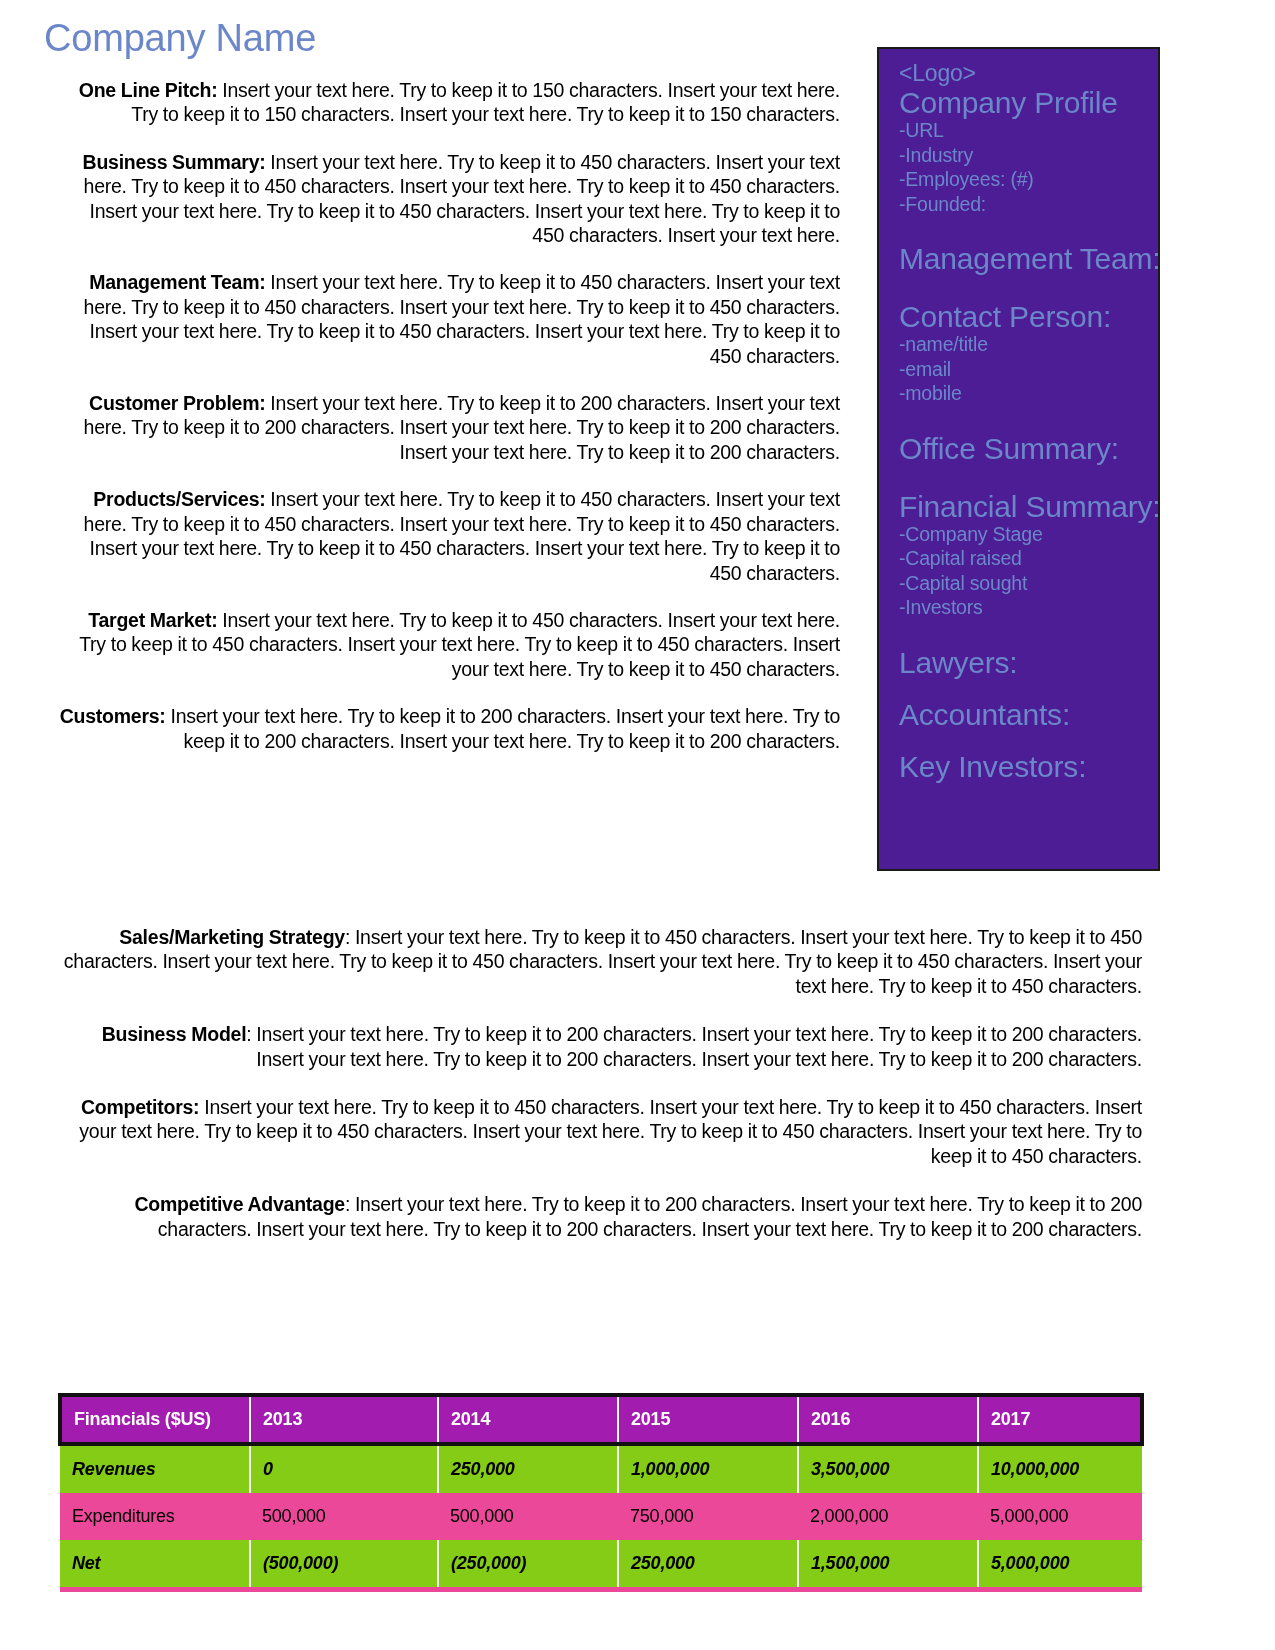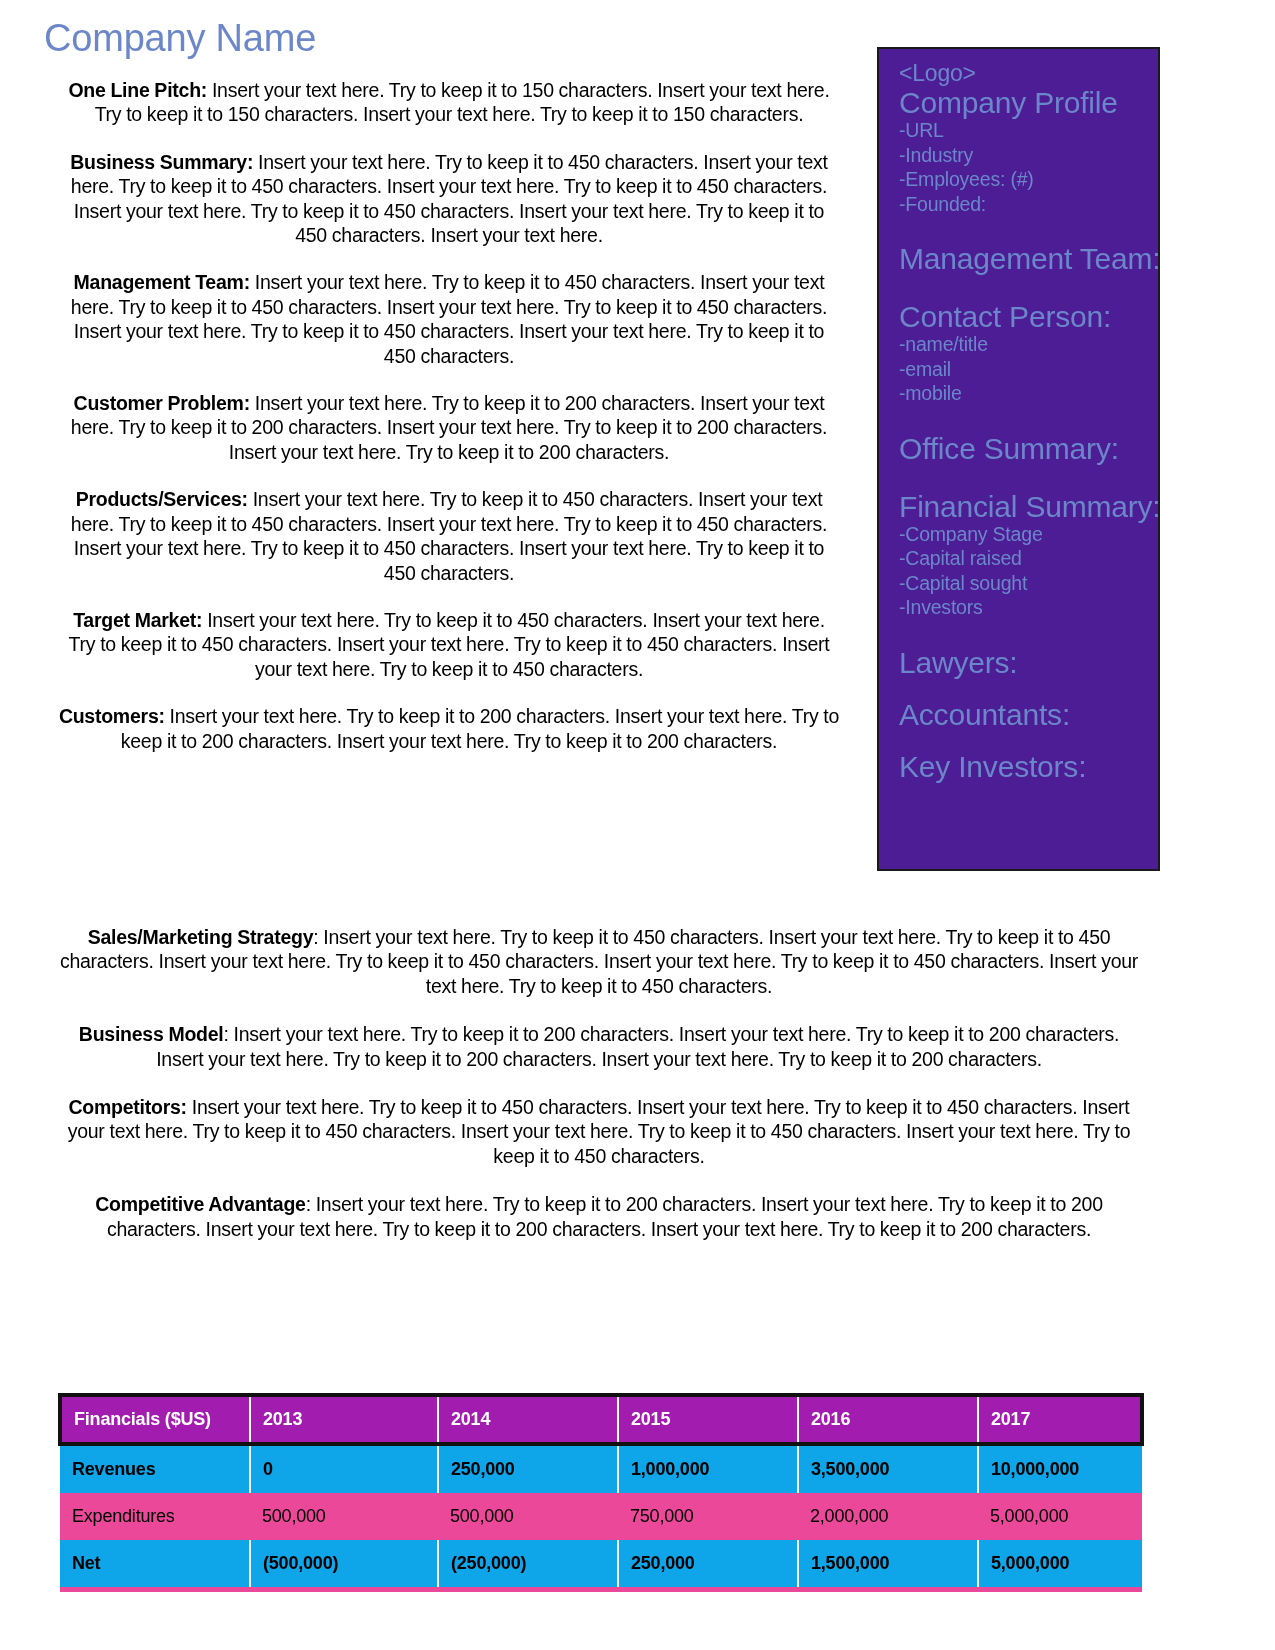"One Line Pitch: Insert your" .para { text-align: center -> right }
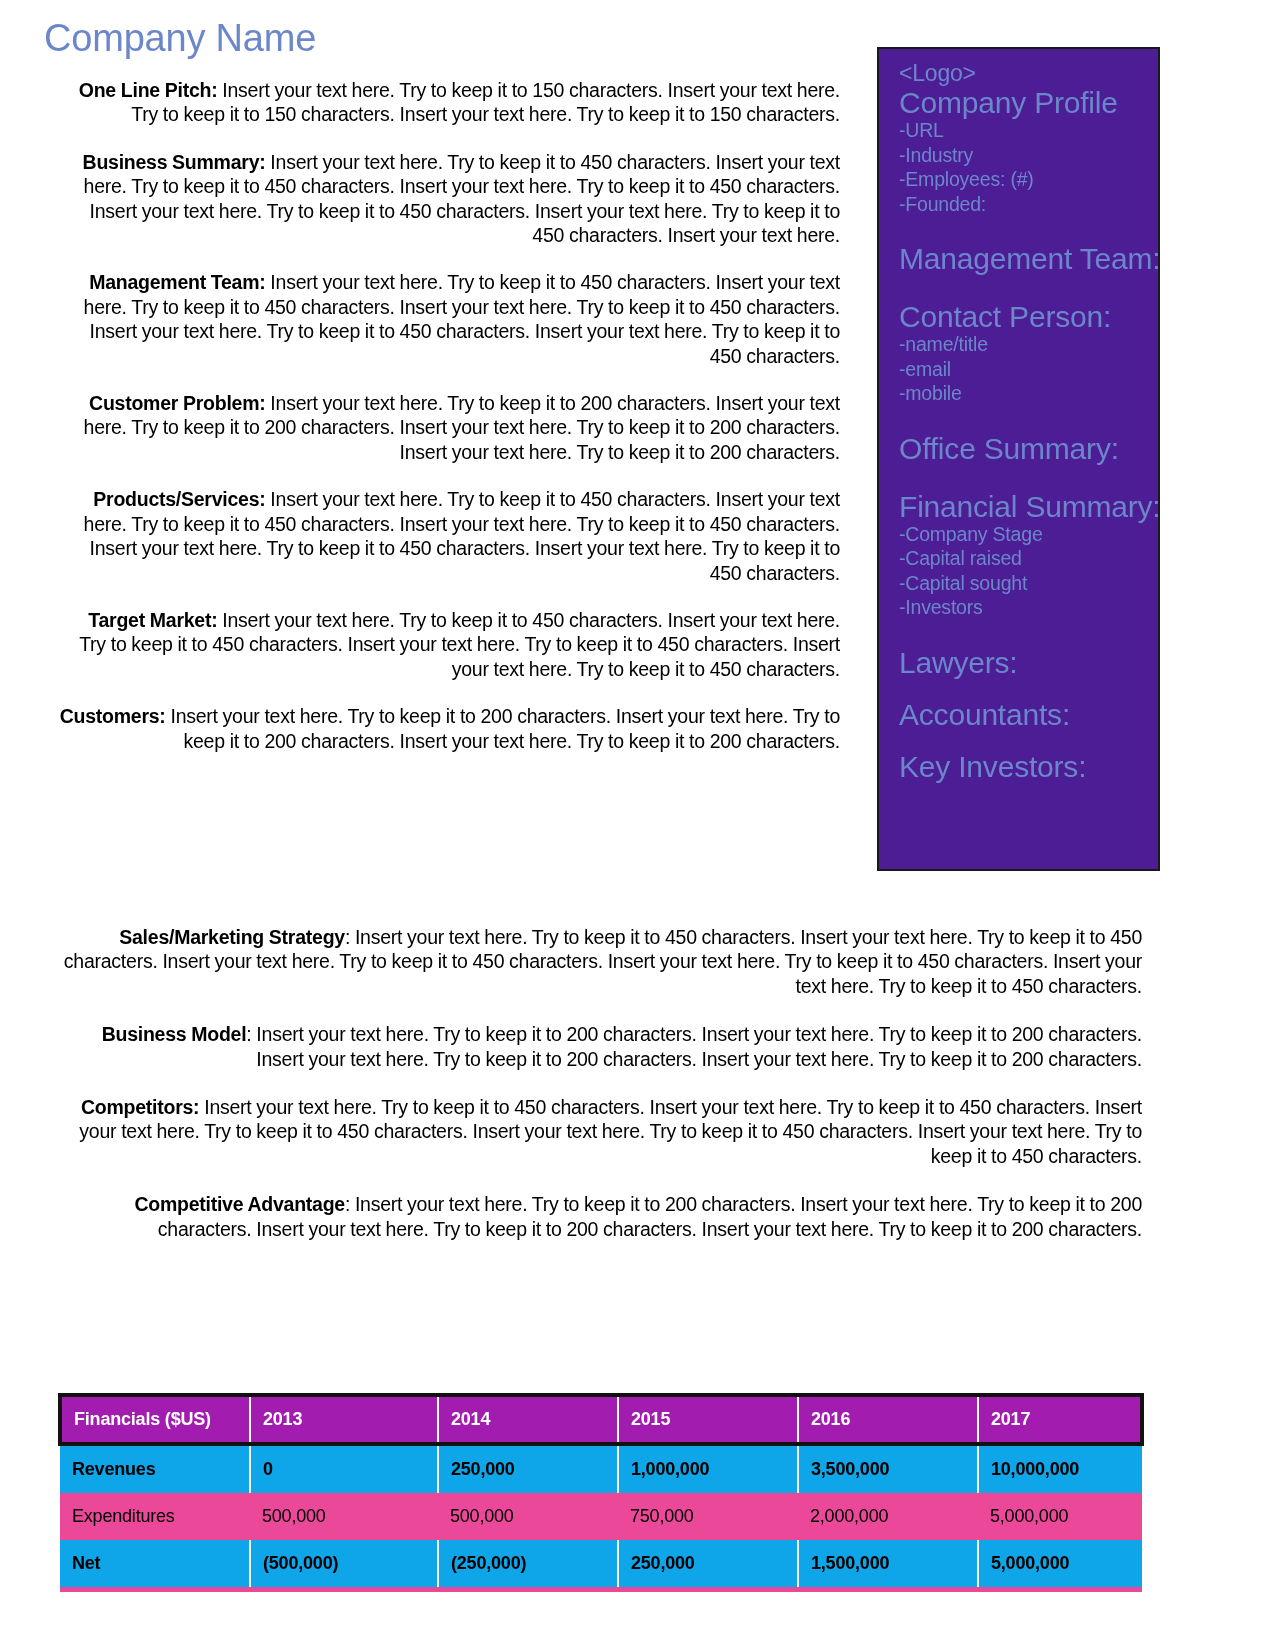"Revenues" tr.row-alt td { background: #0ea5e9 -> #84cc16; font-style: none -> italic }
